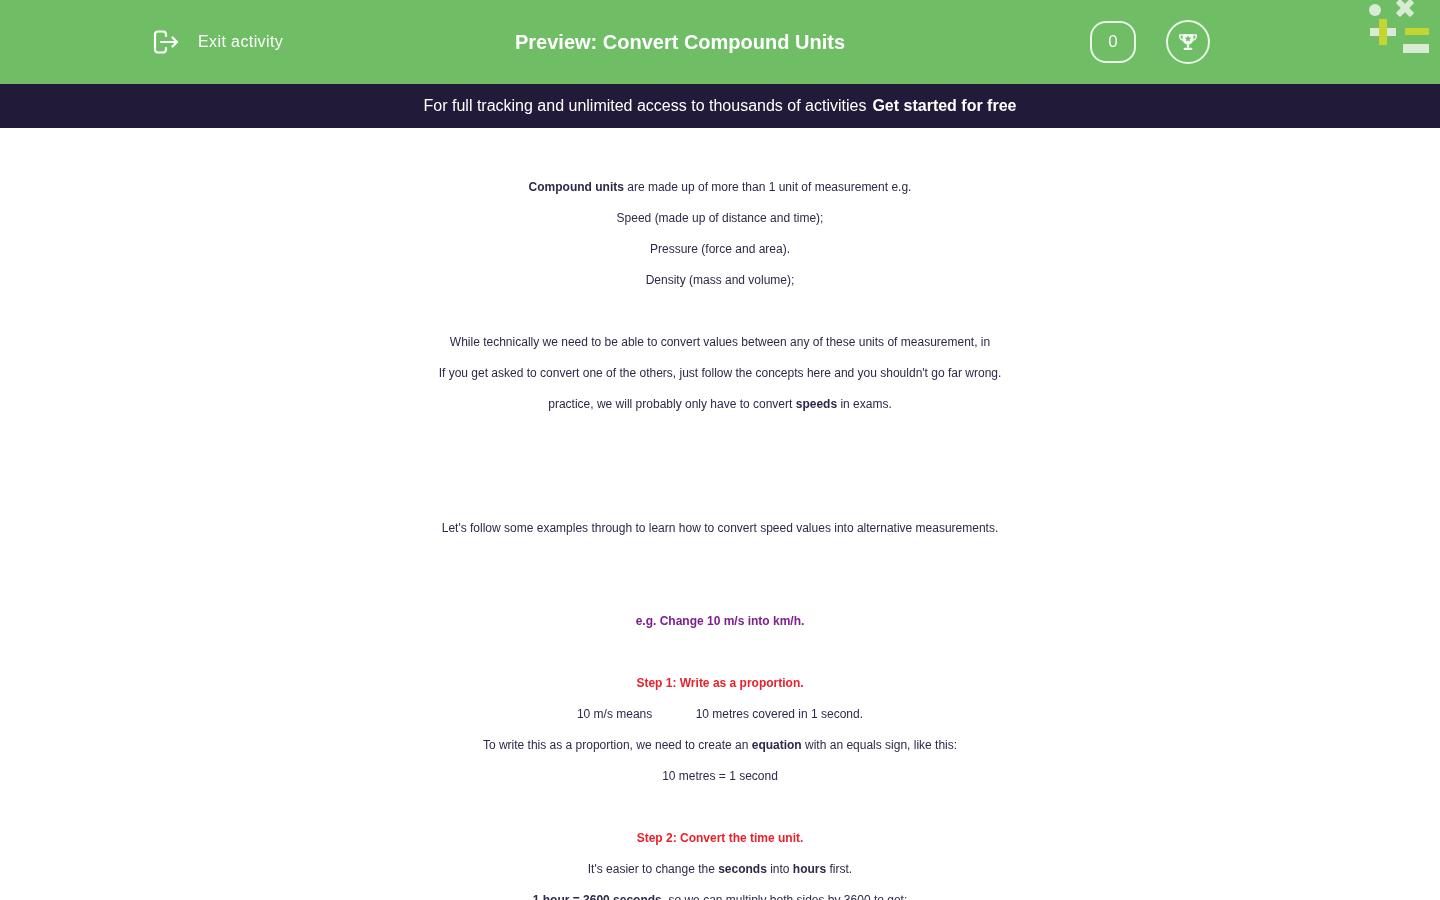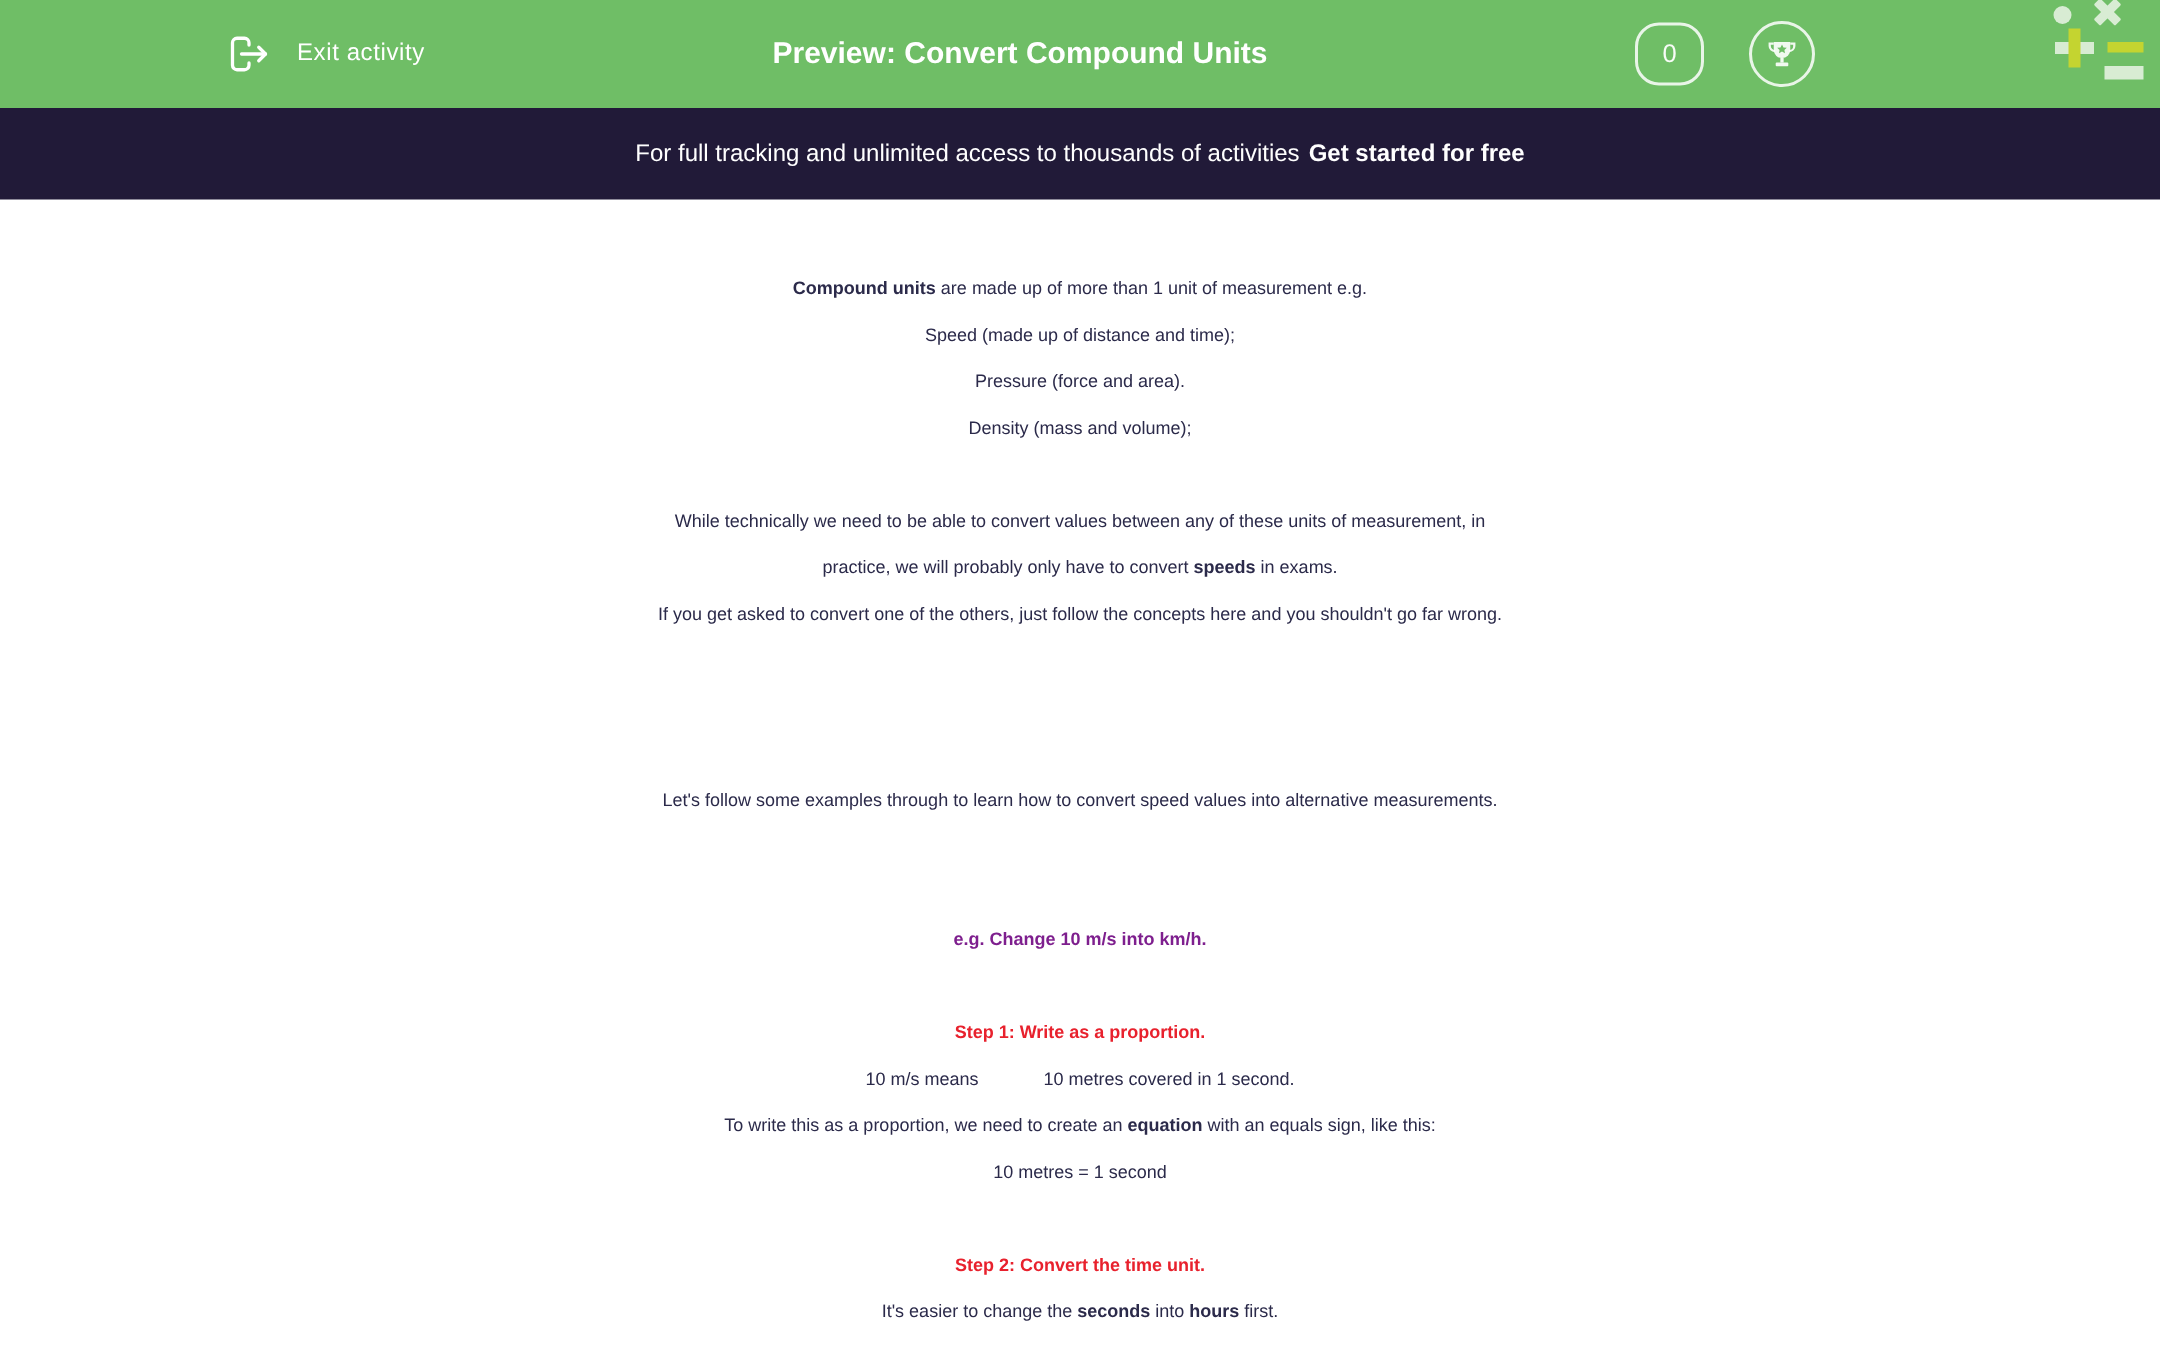"Exit activity" .app-header { height: 72px -> 84px }
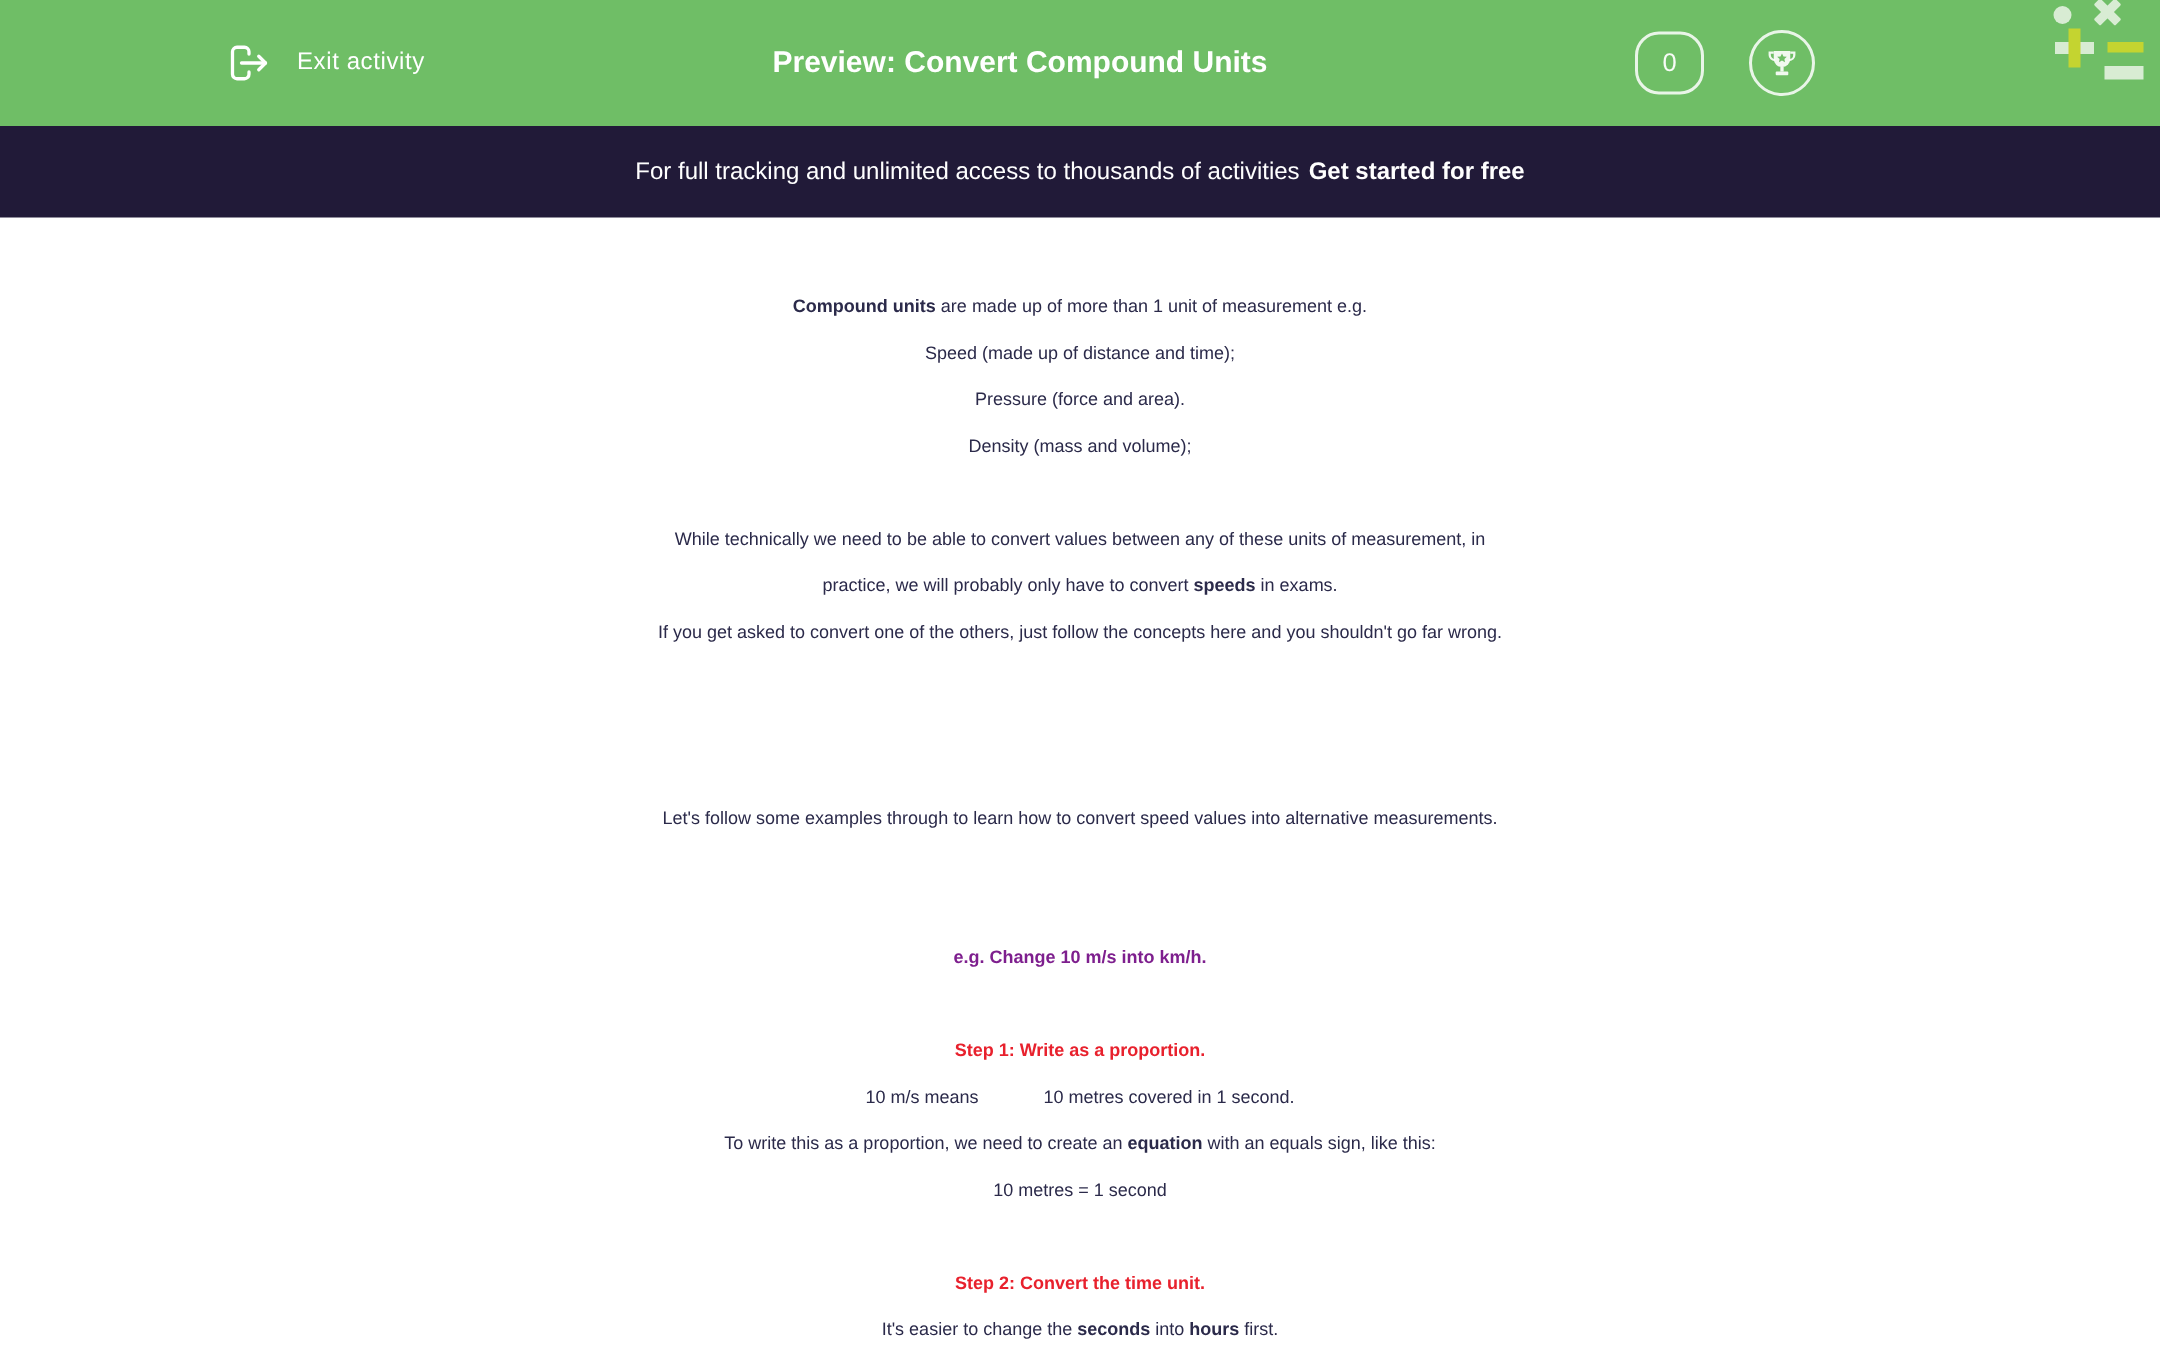"For full tracking and unlimited" .banner { height: 61px -> 44px }
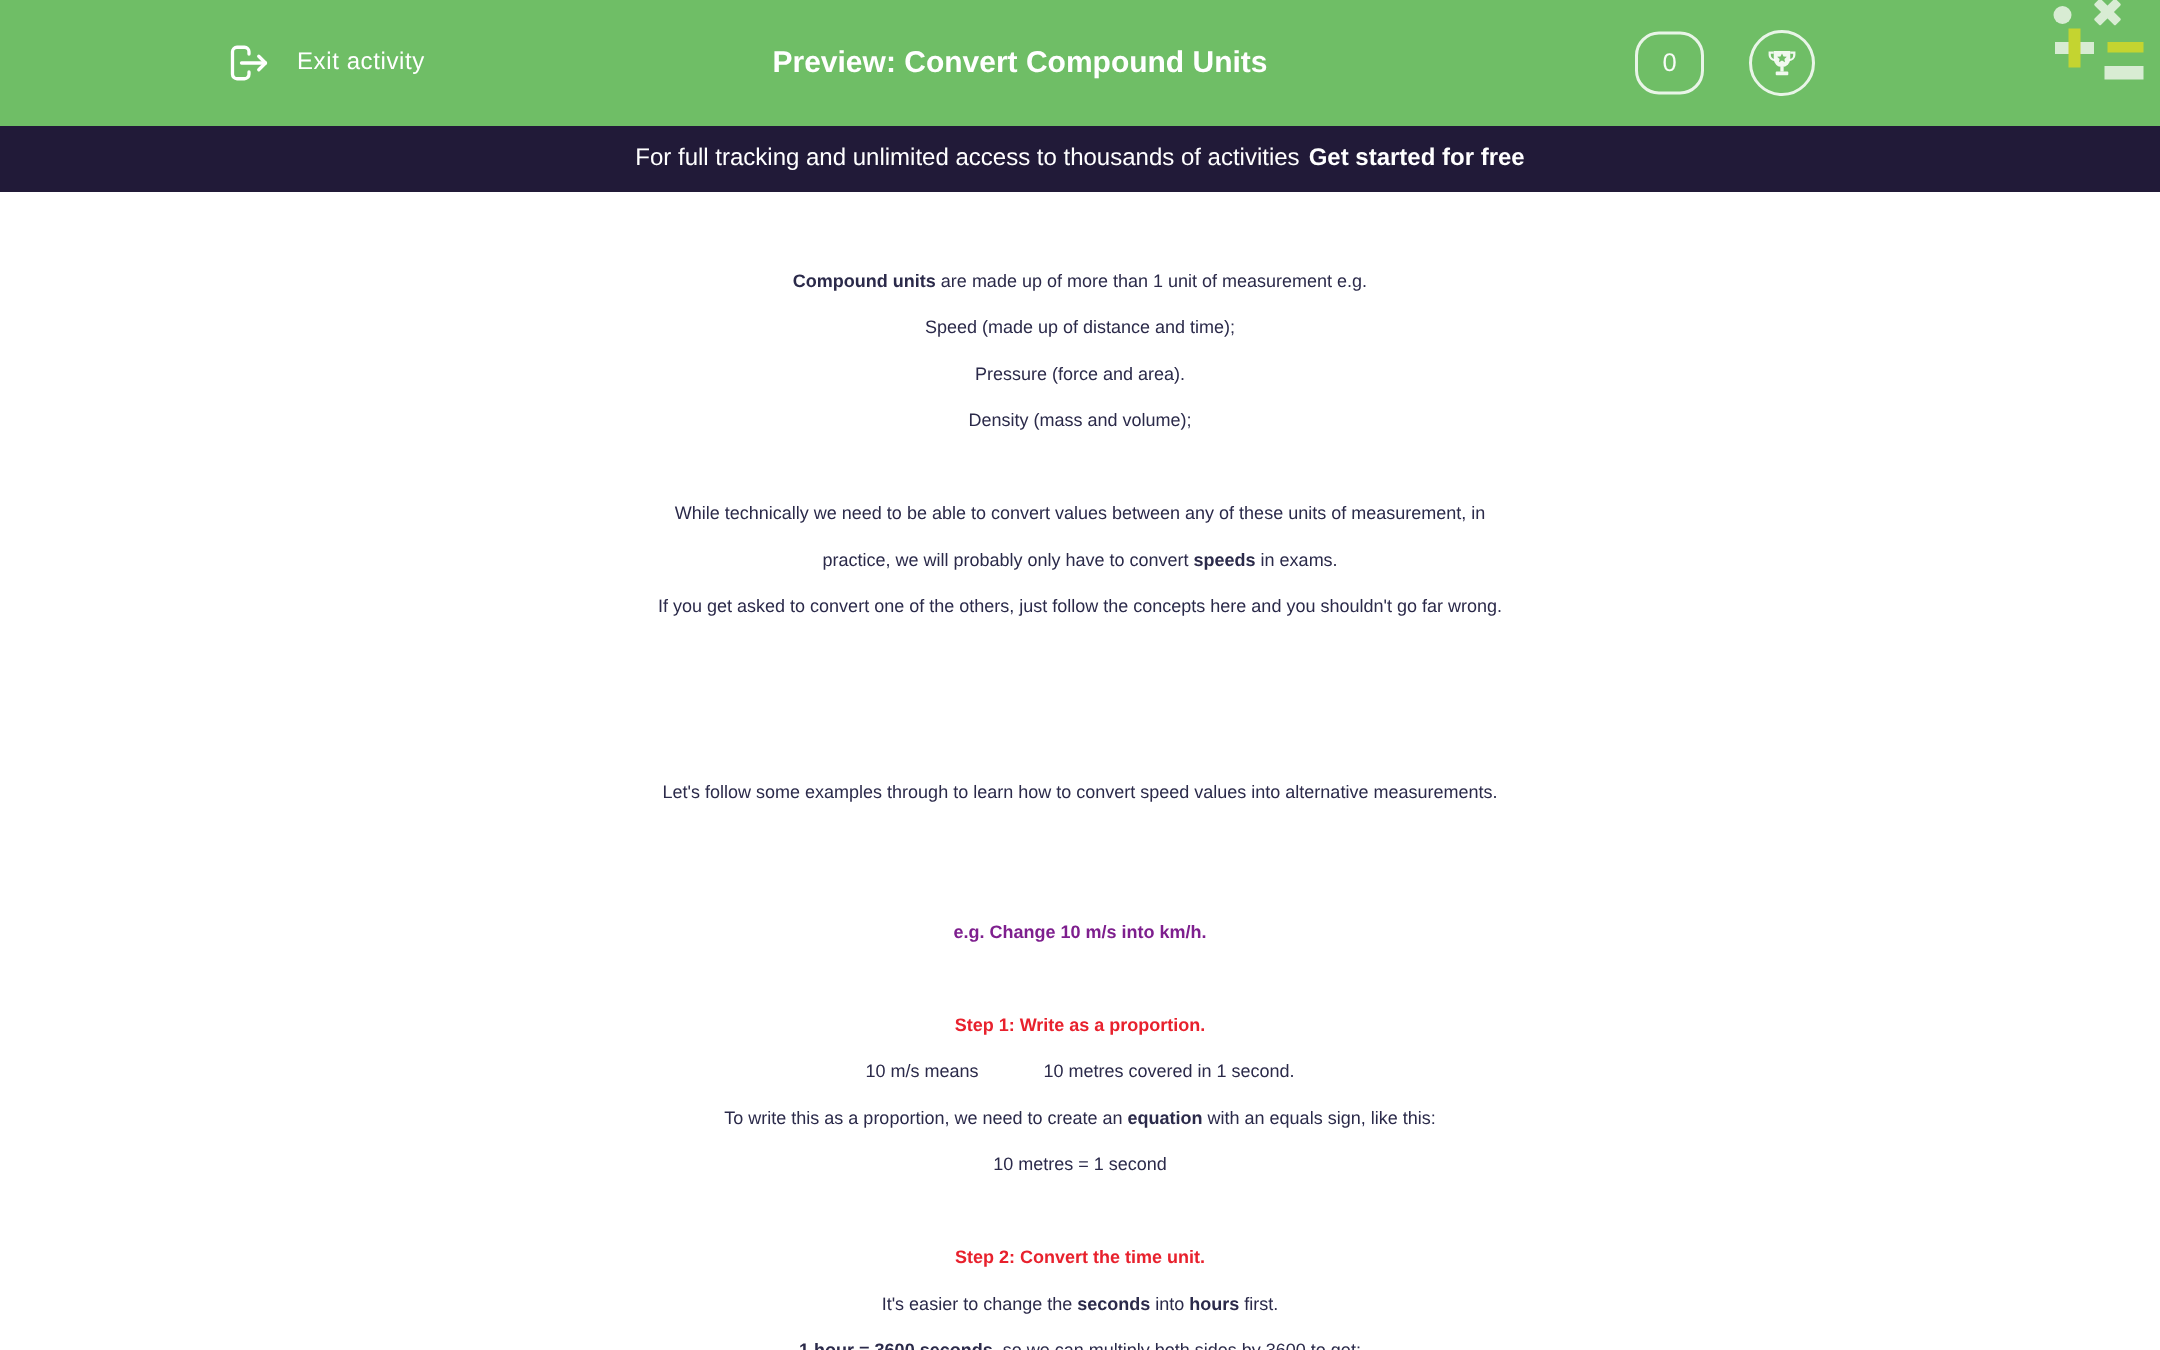"practice, we will probably only" div.line { order: before "If you get asked to" -> after "If you get asked to" }
